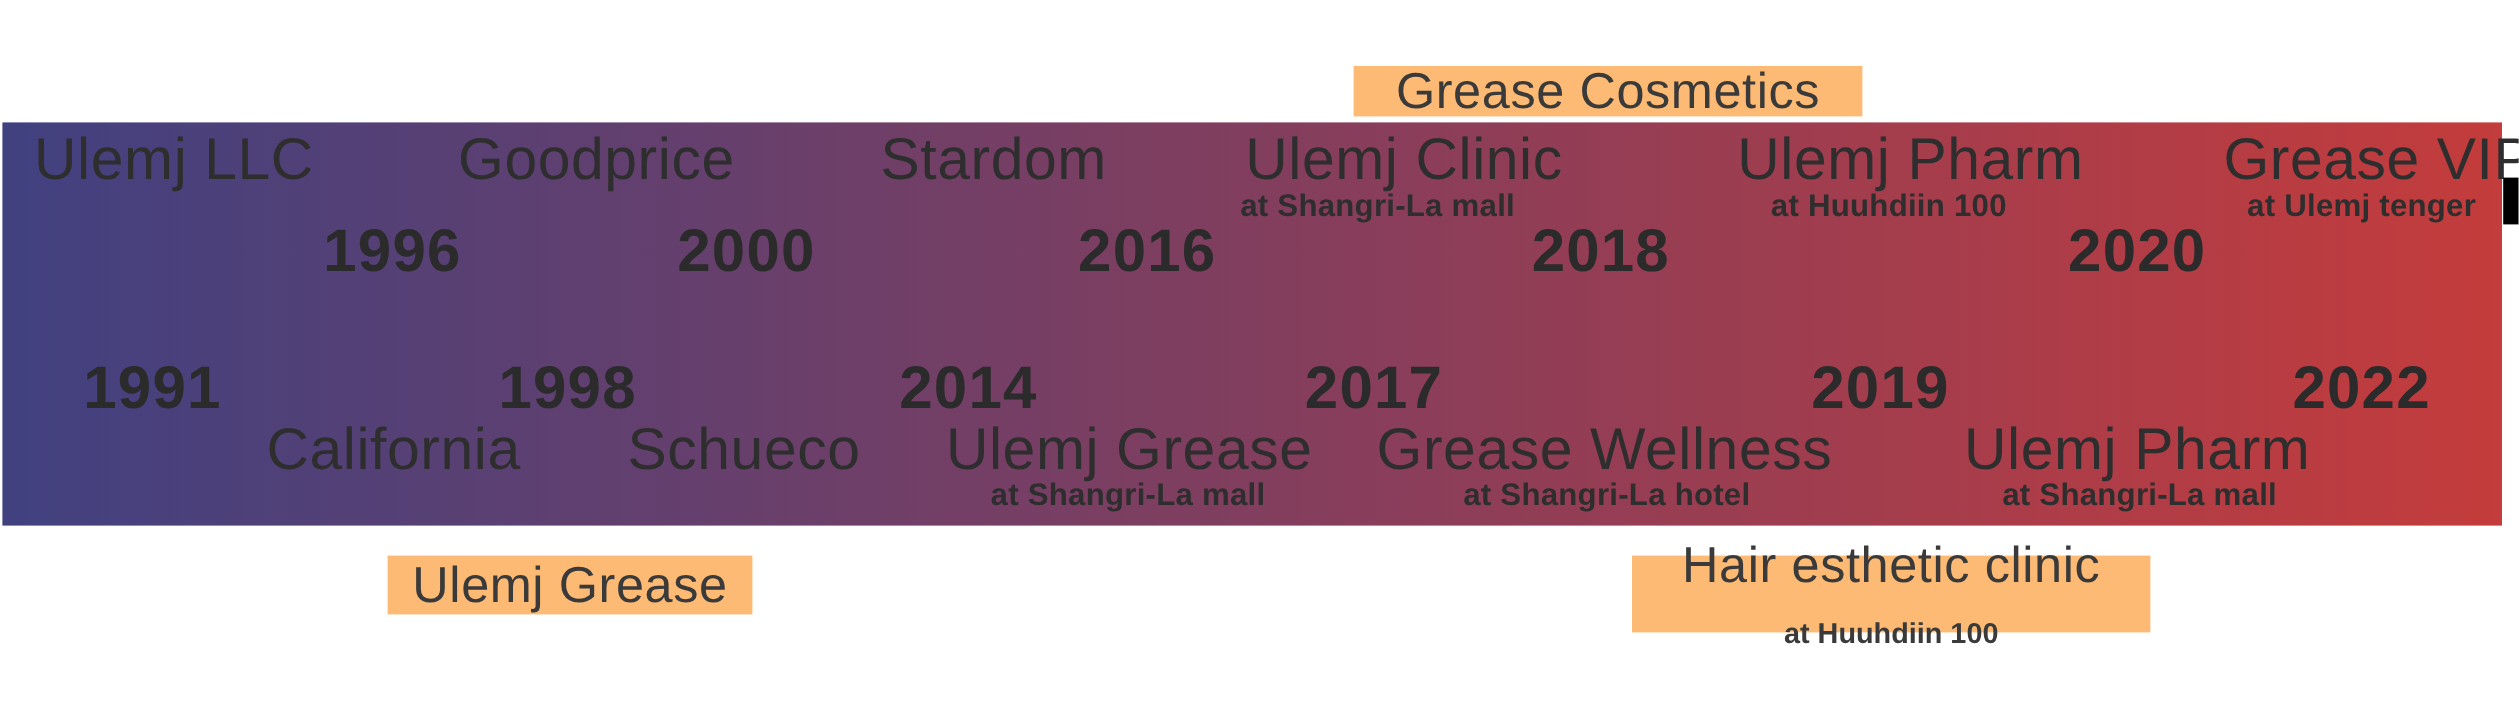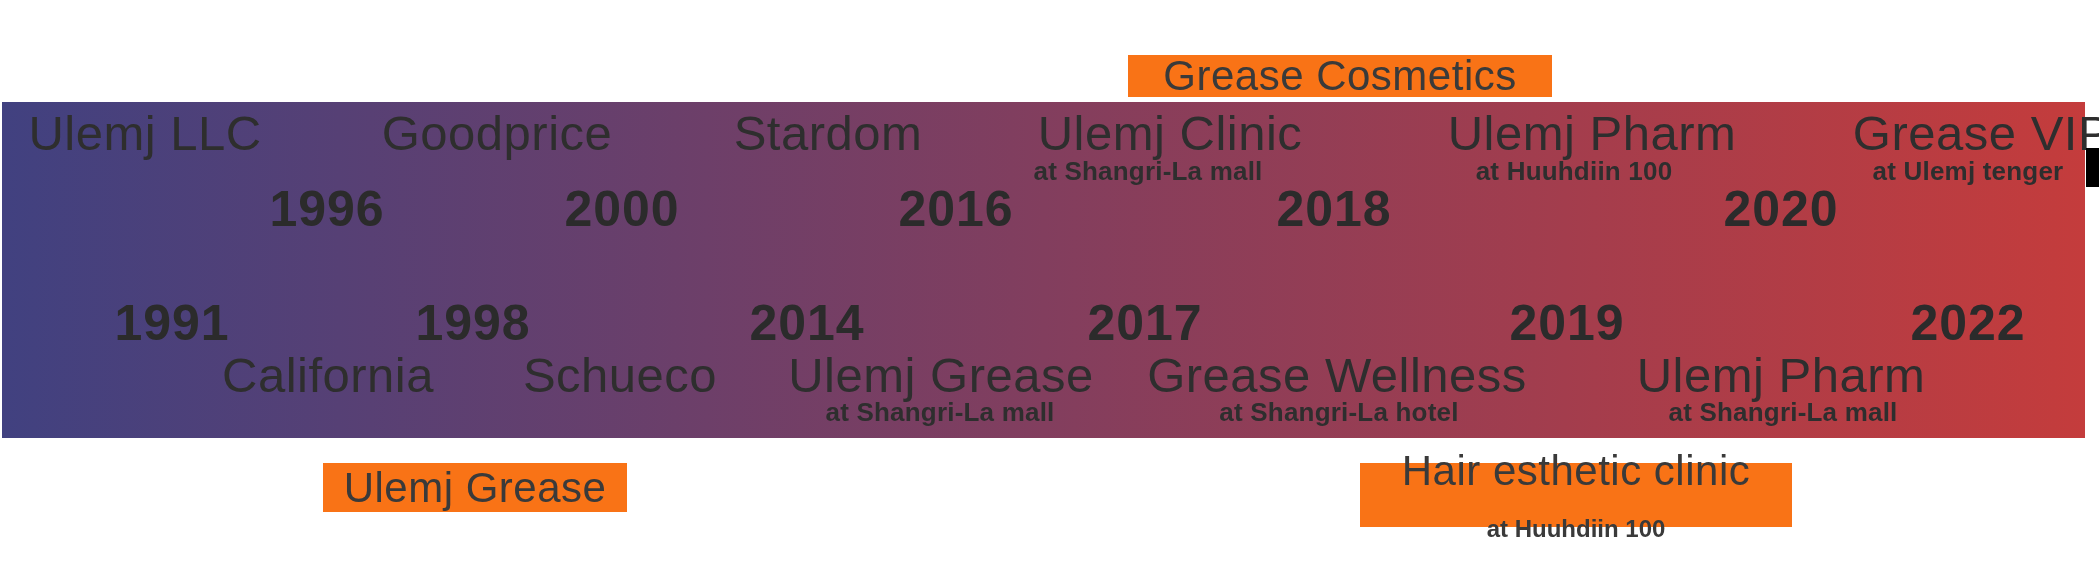"Grease Cosmetics" .callout { background: #f97316 -> #fdba74 }
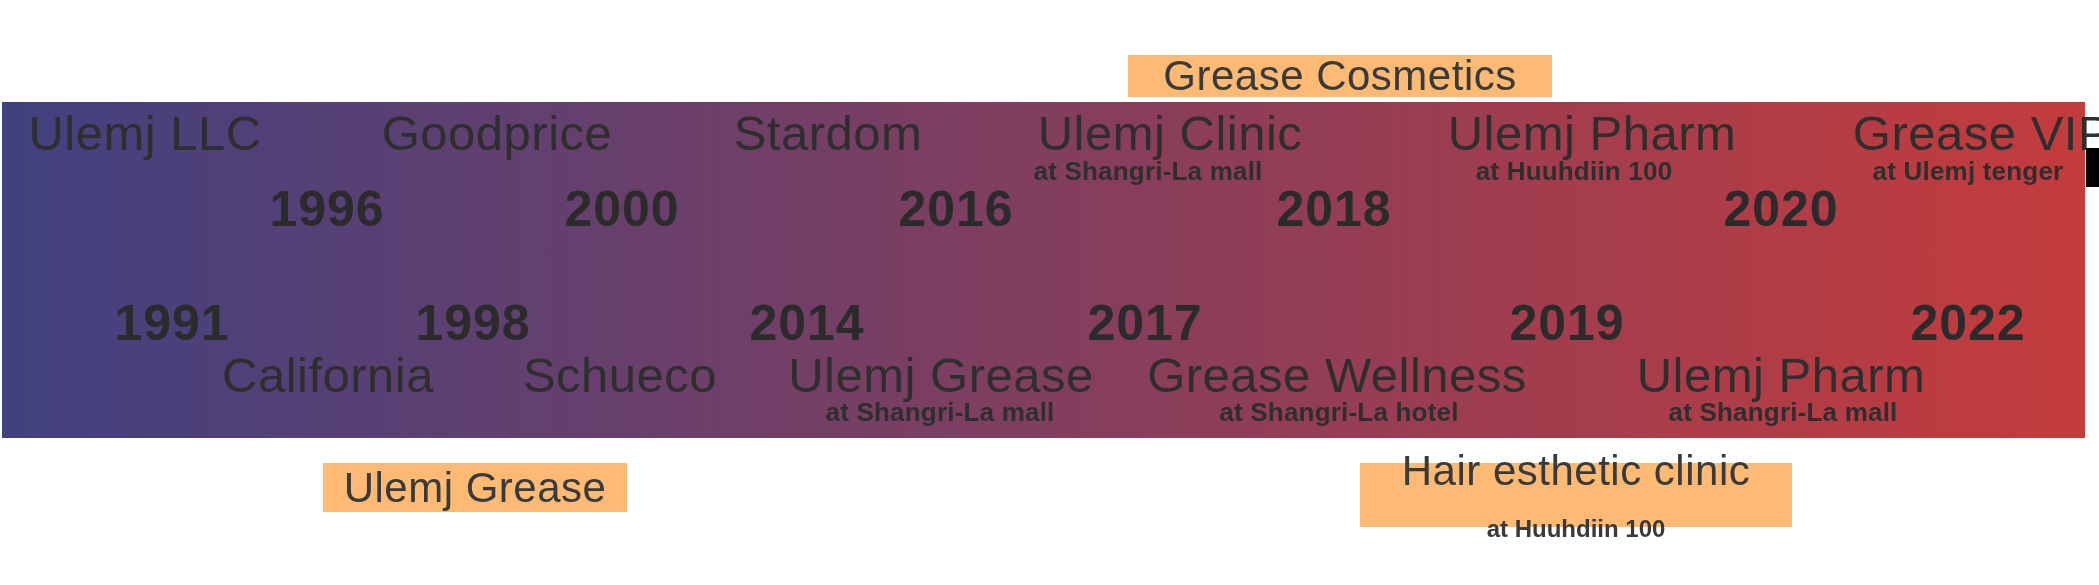"1991" div.txt { margin-left: 45px -> none }
